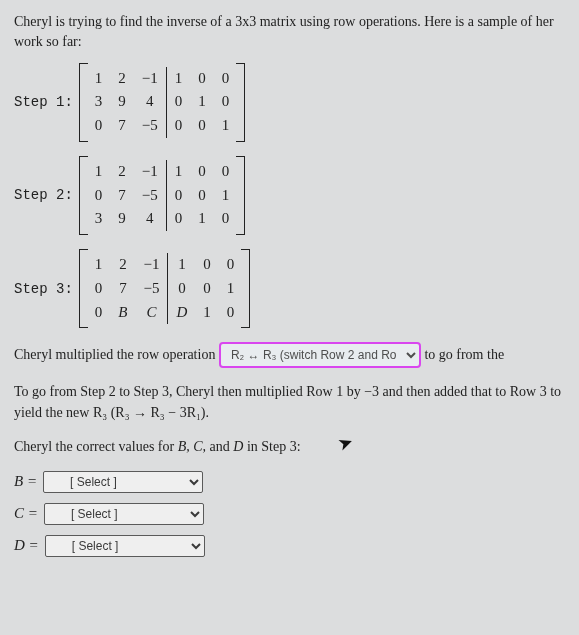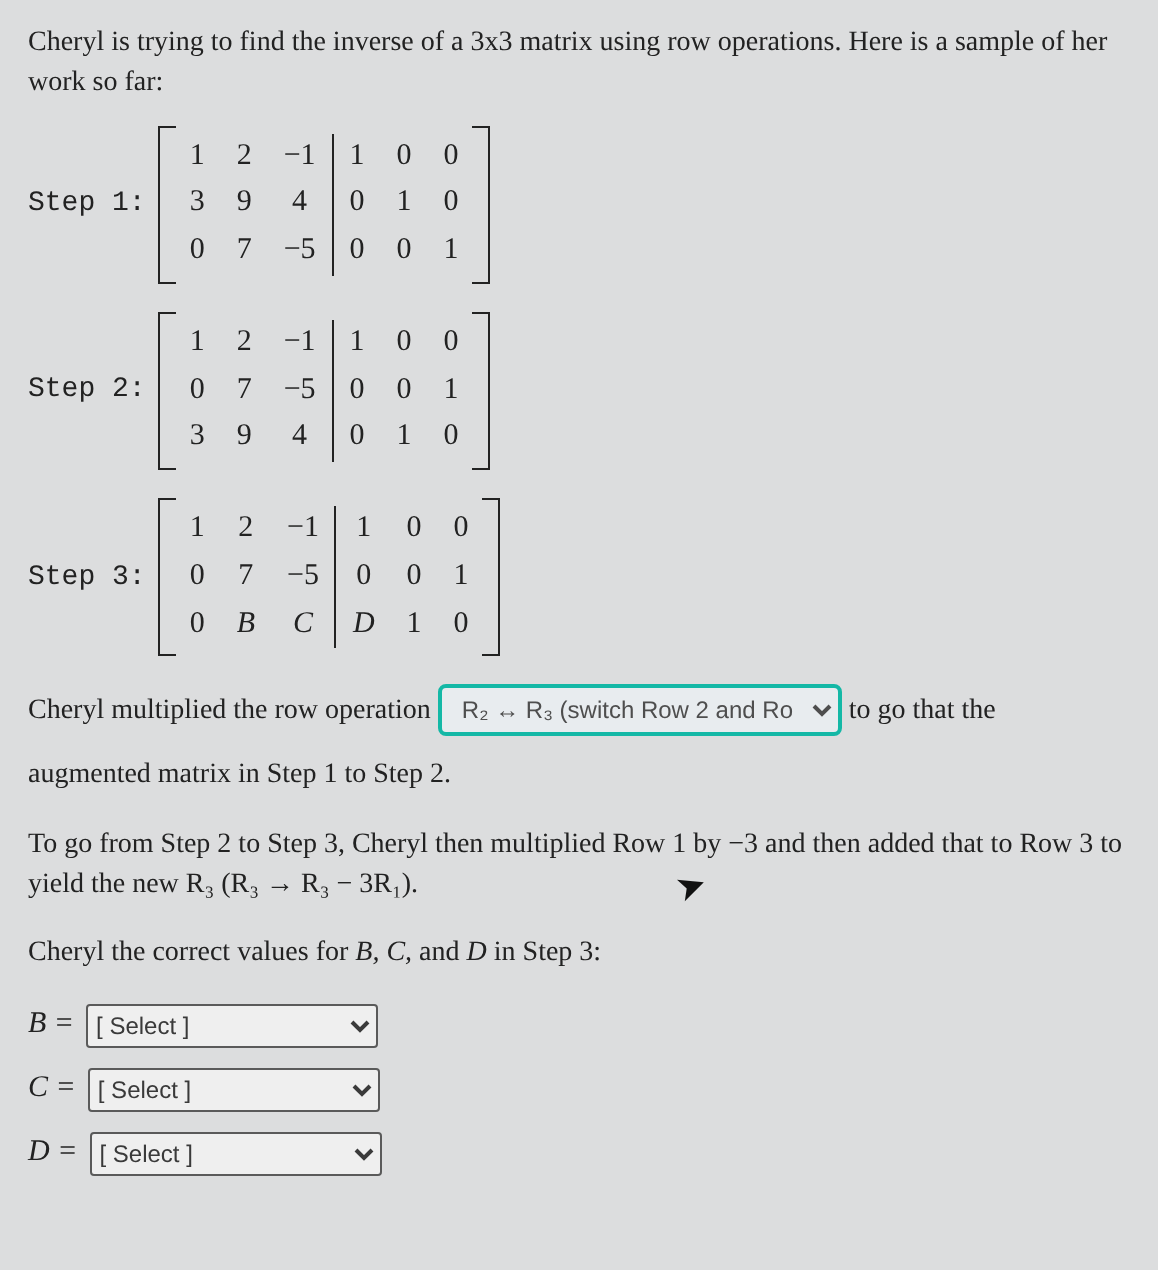"R₂ ↔ R₃ (switch Row" select.row-op { border: 2px solid #14b8a6 -> 2px solid #d946ef }
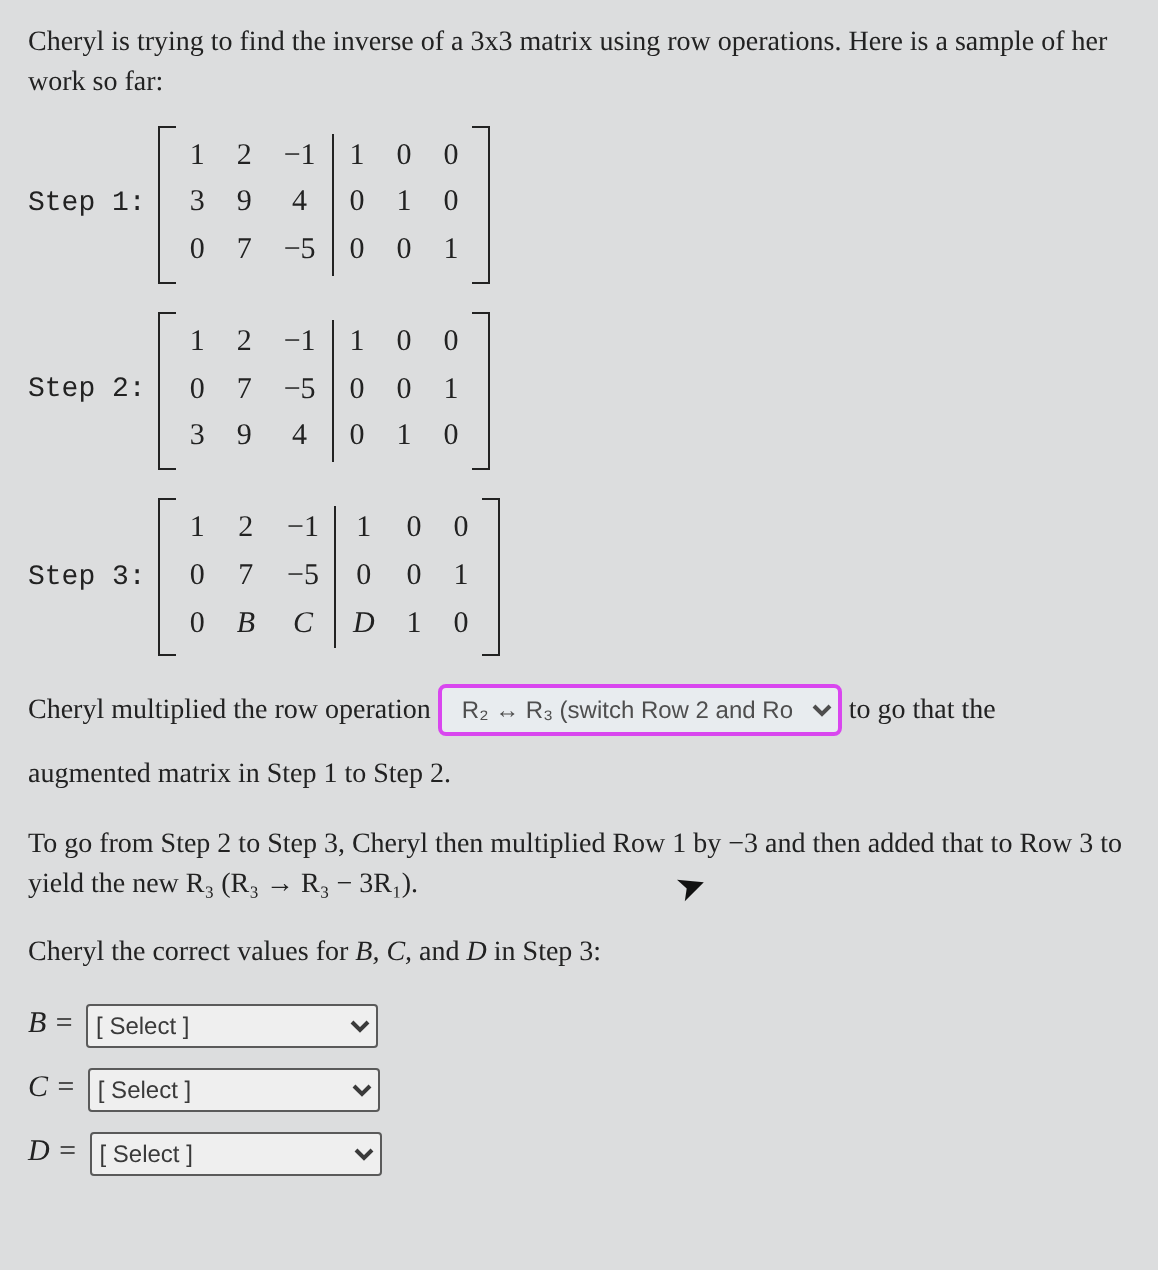"to go that the" span { text: that -> from }
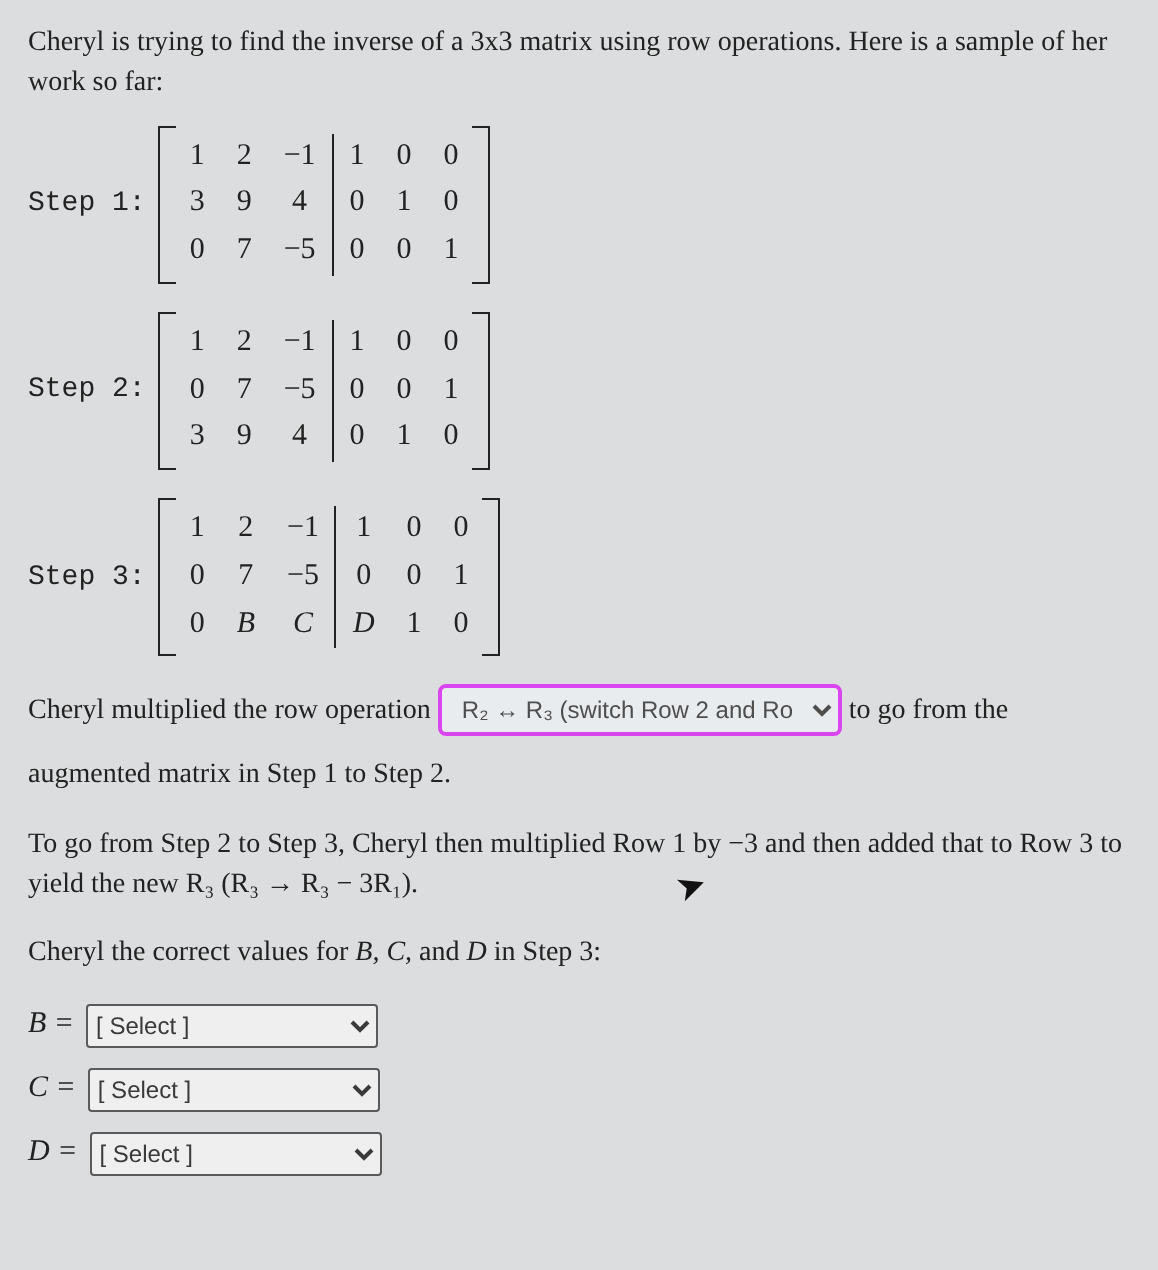"augmented matrix in Step 1" div { html: <div>augmented matrix in Step 1 to Step 2.</div> -> none }
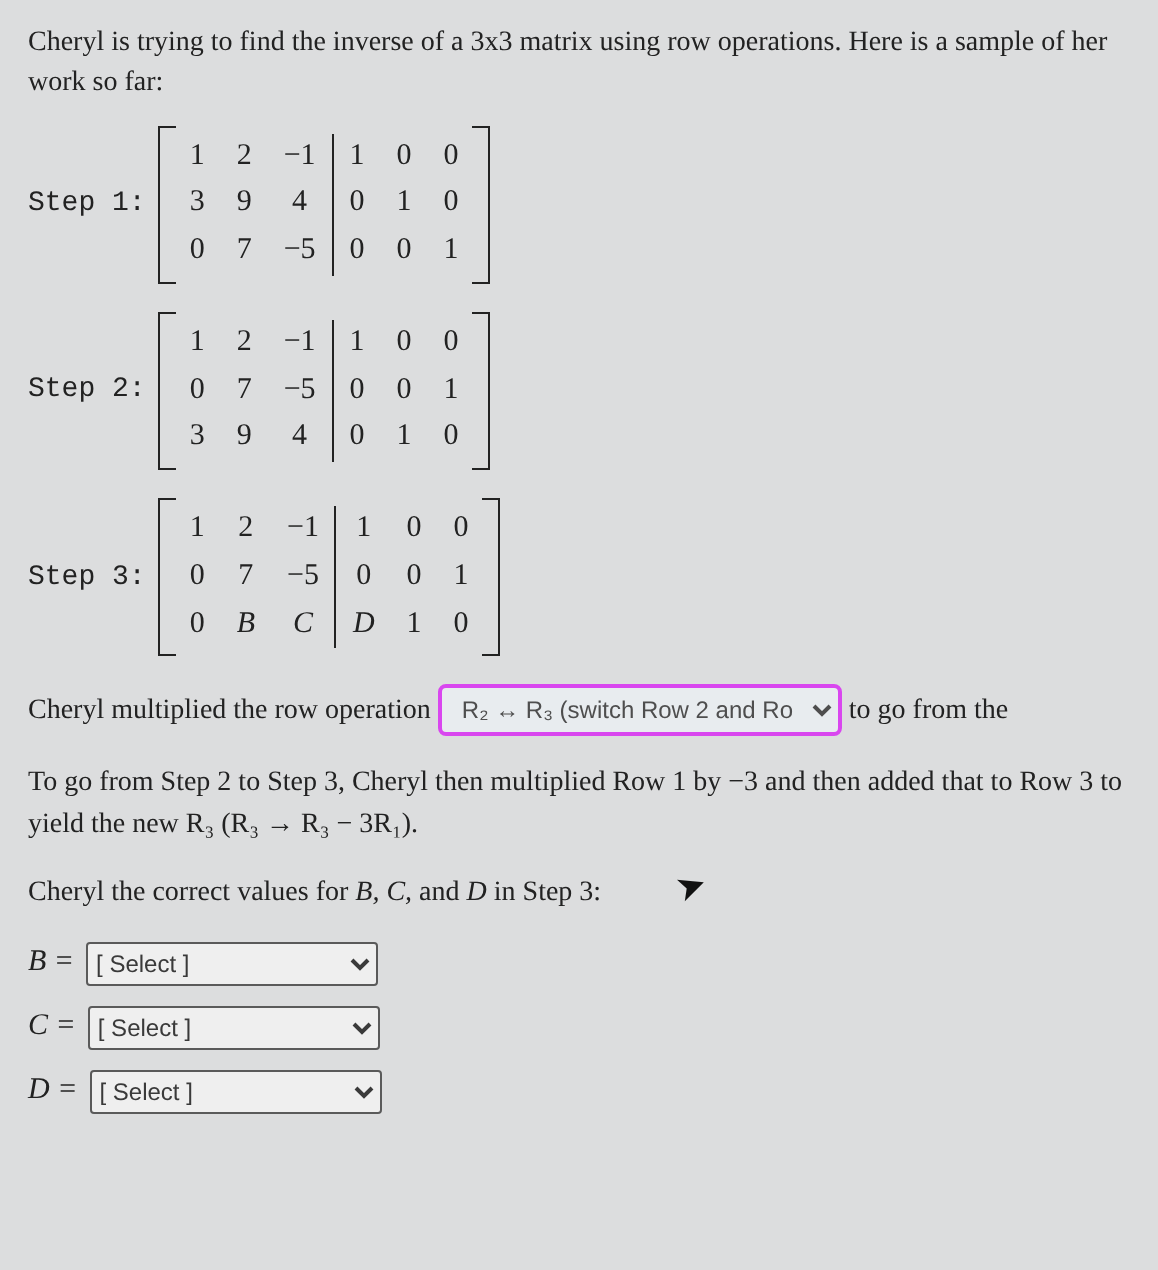"[ Select ]" select.small { padding: 2px 0 -> 2px 22px; width: 146px -> 160px }
